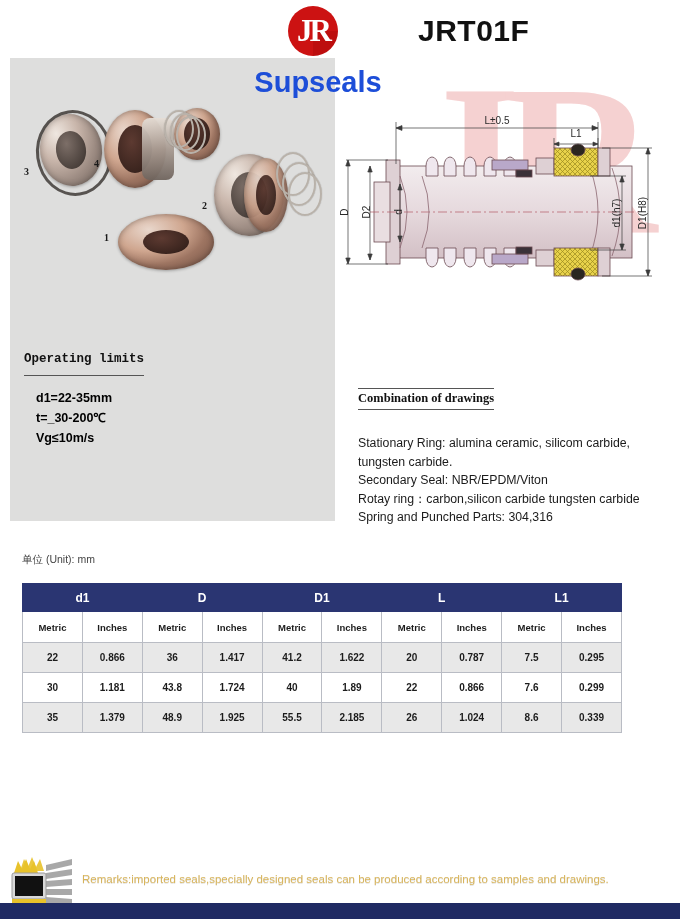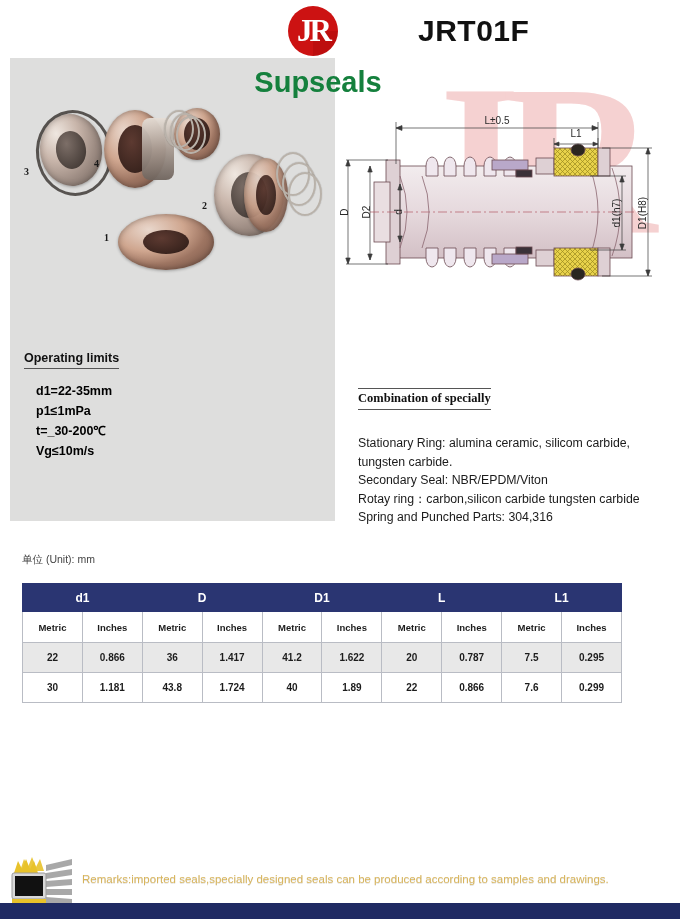"Supseals" #brand-word { color: #15803d -> #1d4ed8 }
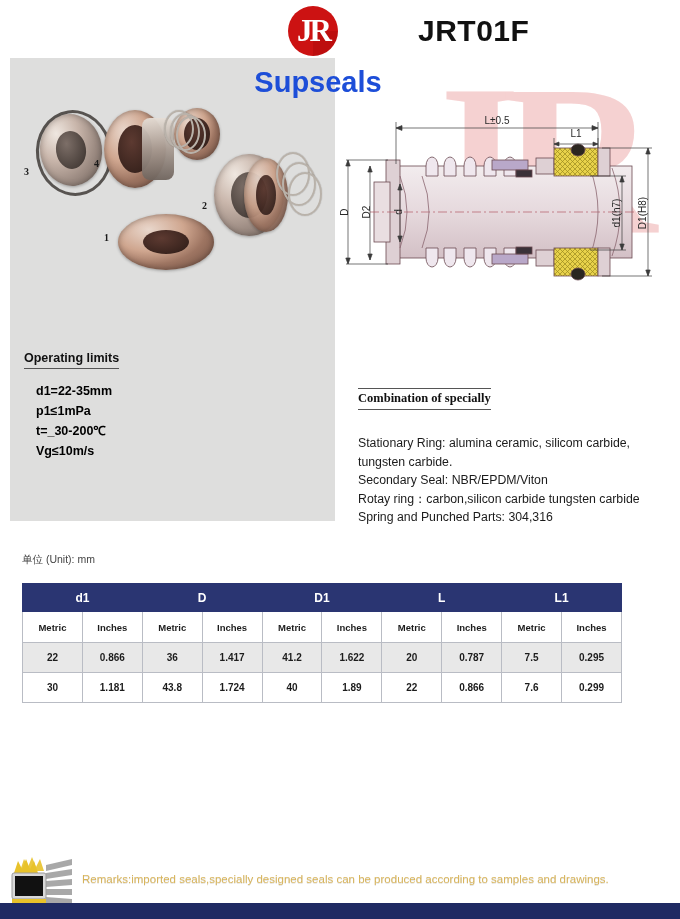"Operating limits" #oplimits .ttl { font-family: Liberation Sans, sans-serif -> Liberation Mono, monospace; padding-bottom: 3px -> 9px }
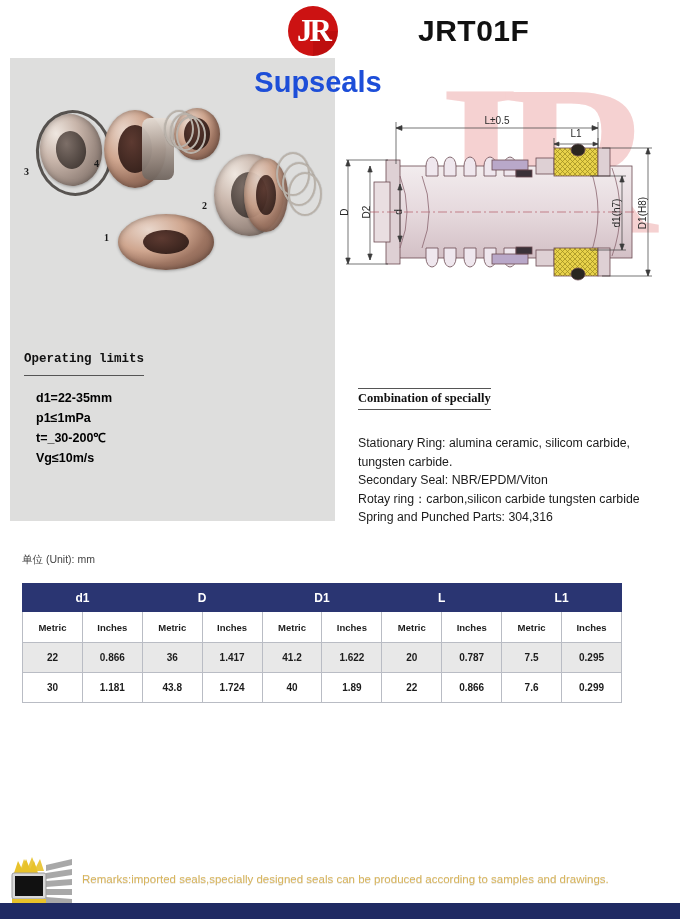"Combination of specially" div.ttl { text: specially -> drawings }
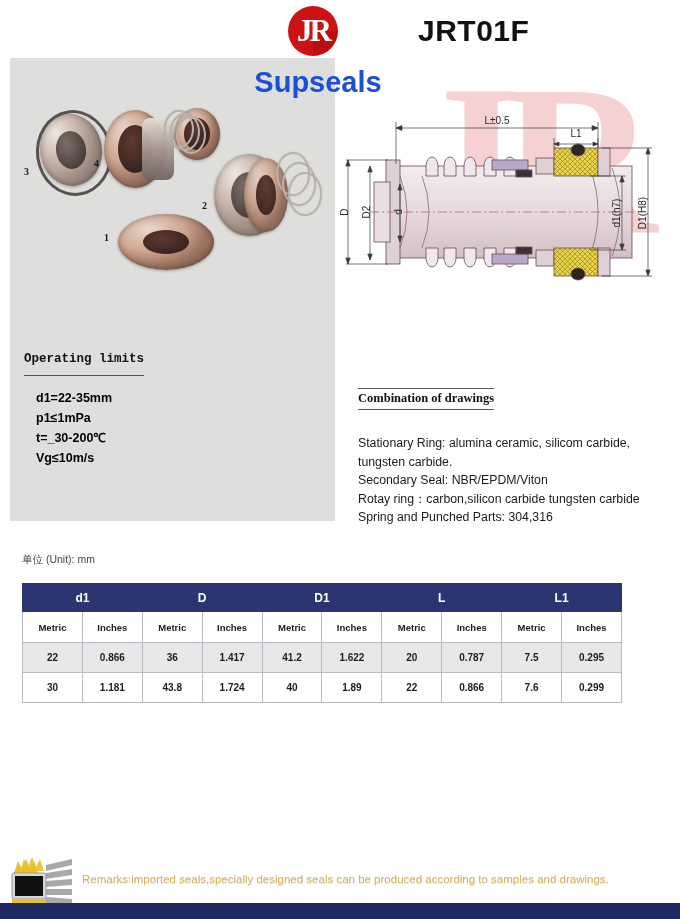"p1≤1mPa" li { html: <li>p1≤1mPa</li> -> none }
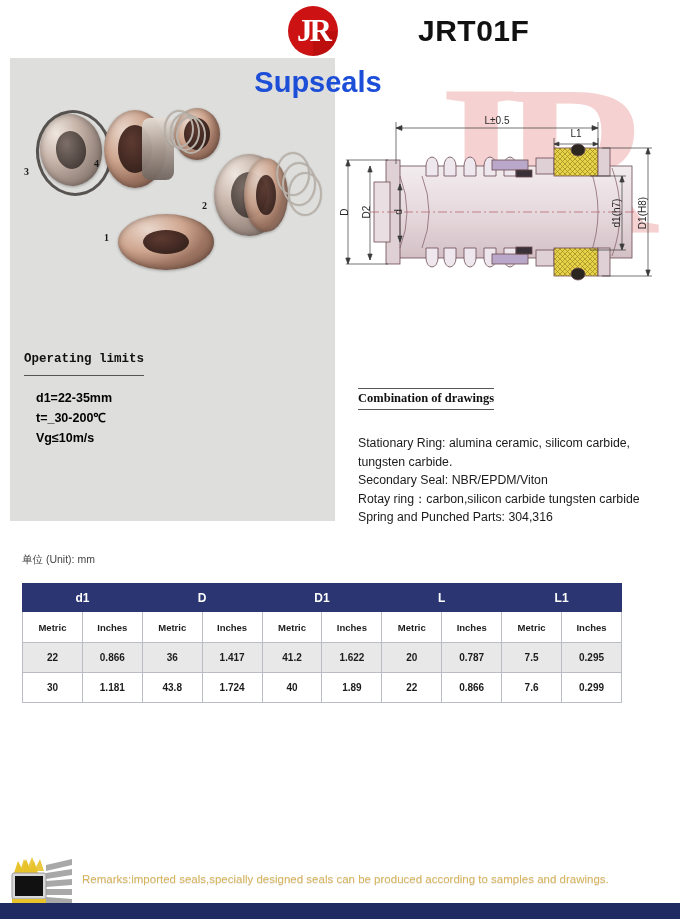"35" tr { html: none -> <tr> <td>35</td> <td>1.379</td> <td>48.9</td> <td>1.925</td> <td>55.5</td> <td>2.185</td> <td>26</td> <td>1.024</td> <td>8.6</td> <td>0.339</td> </tr> }
